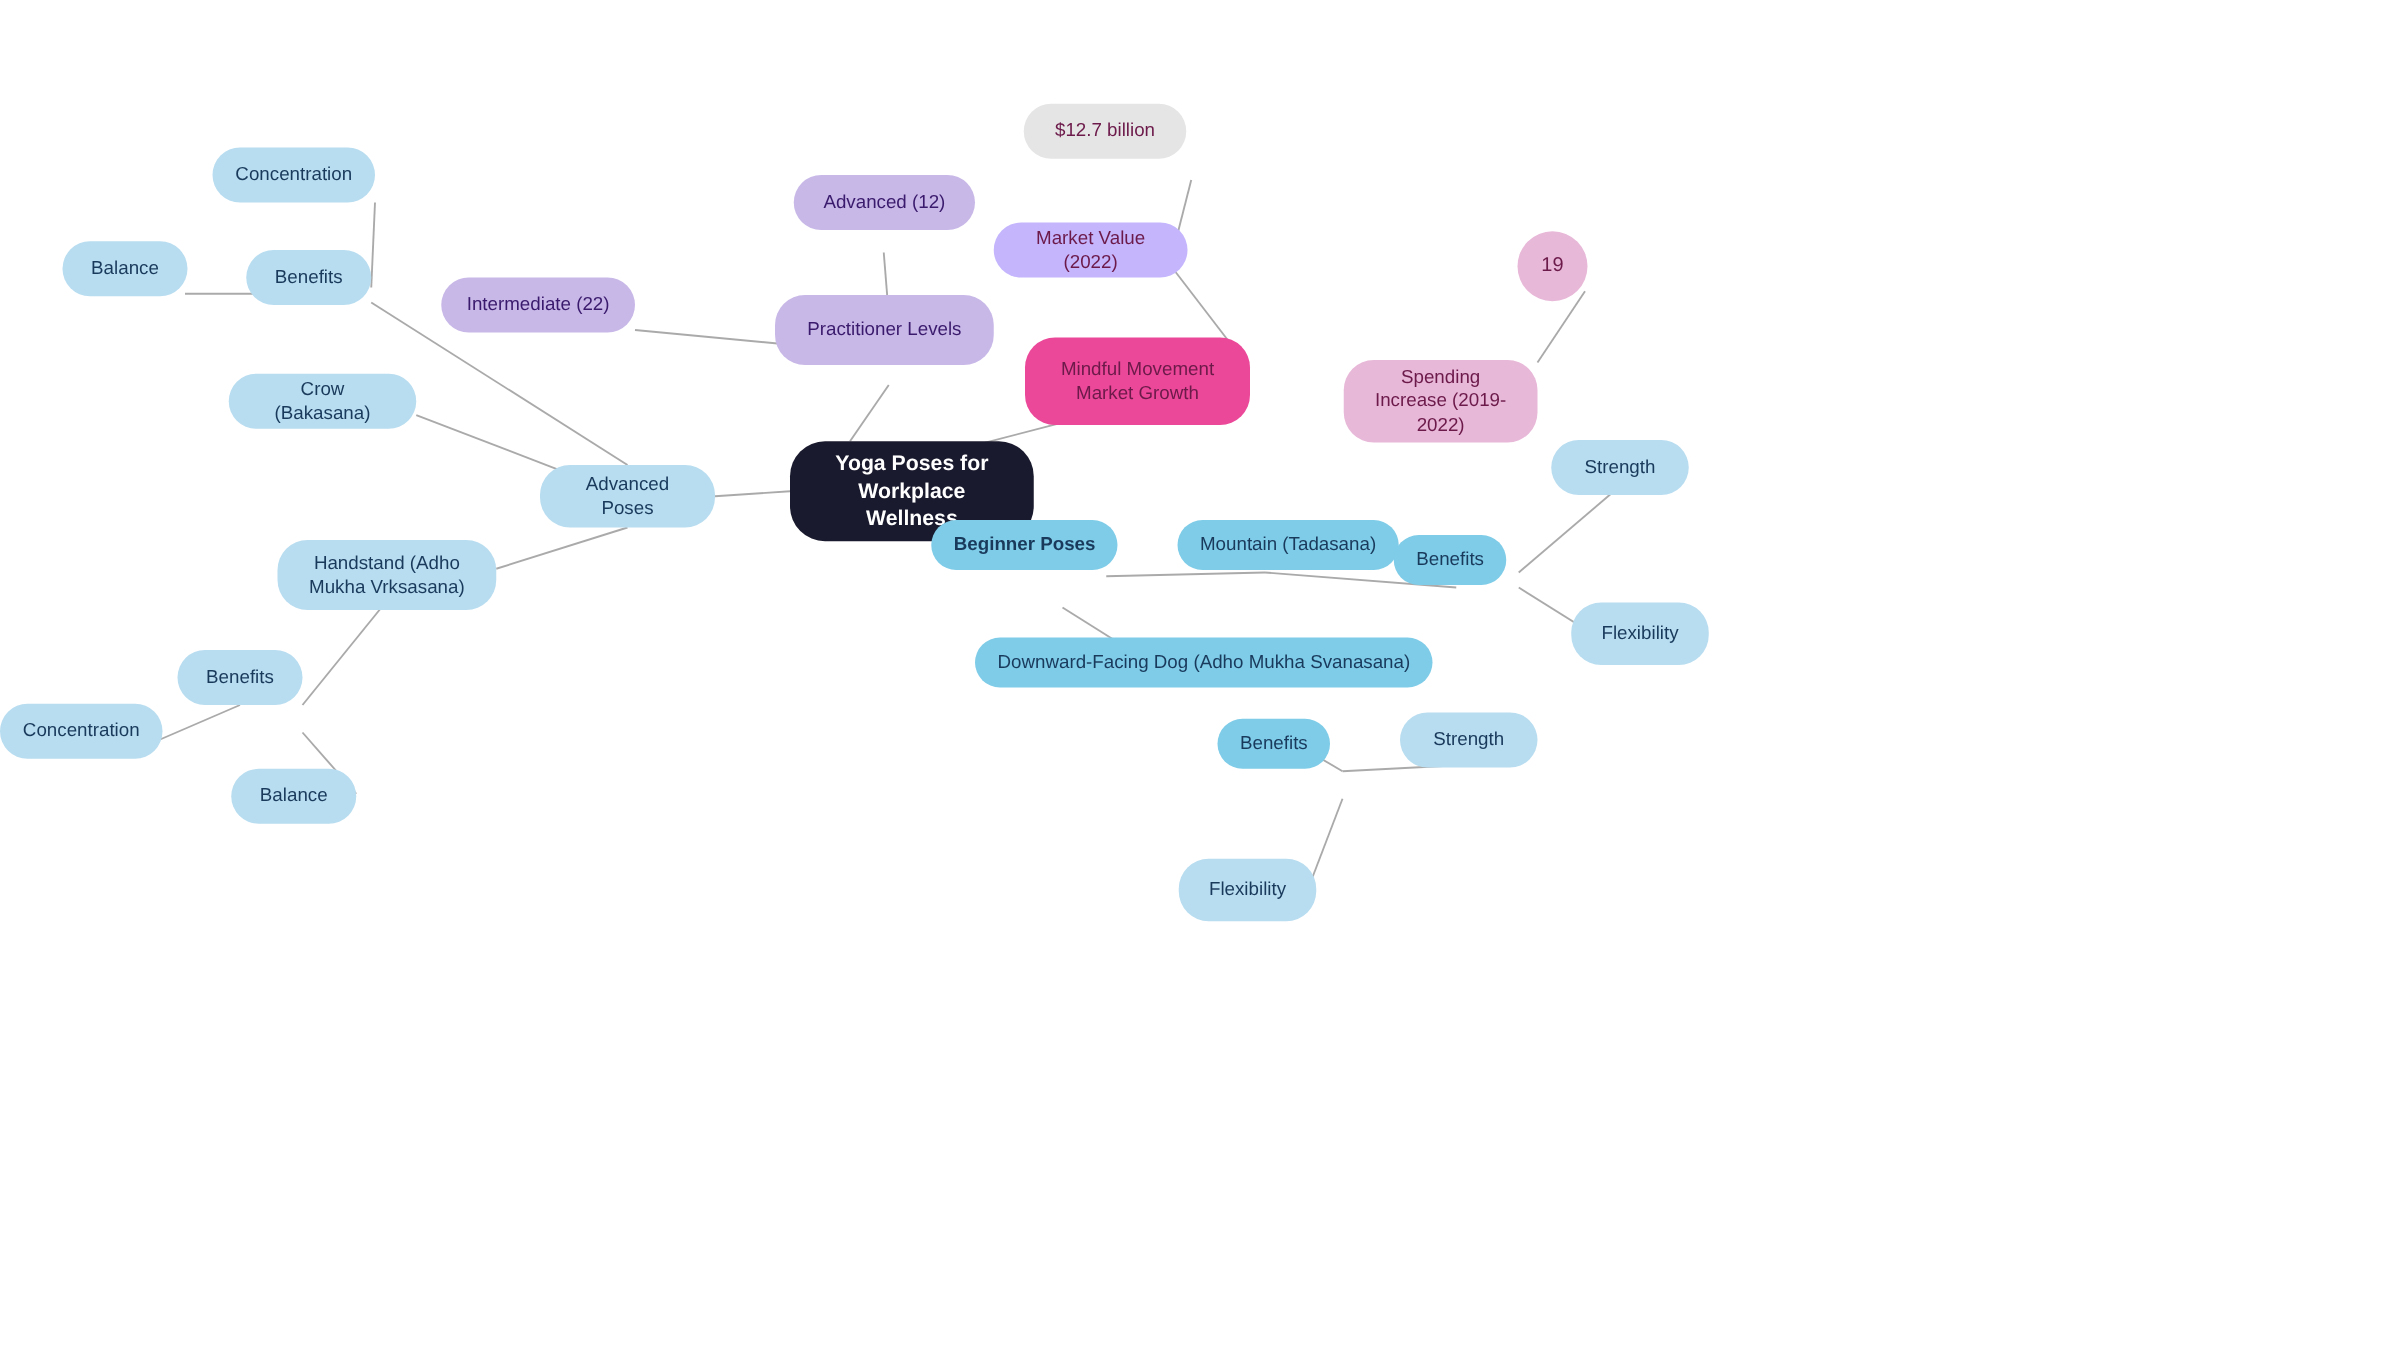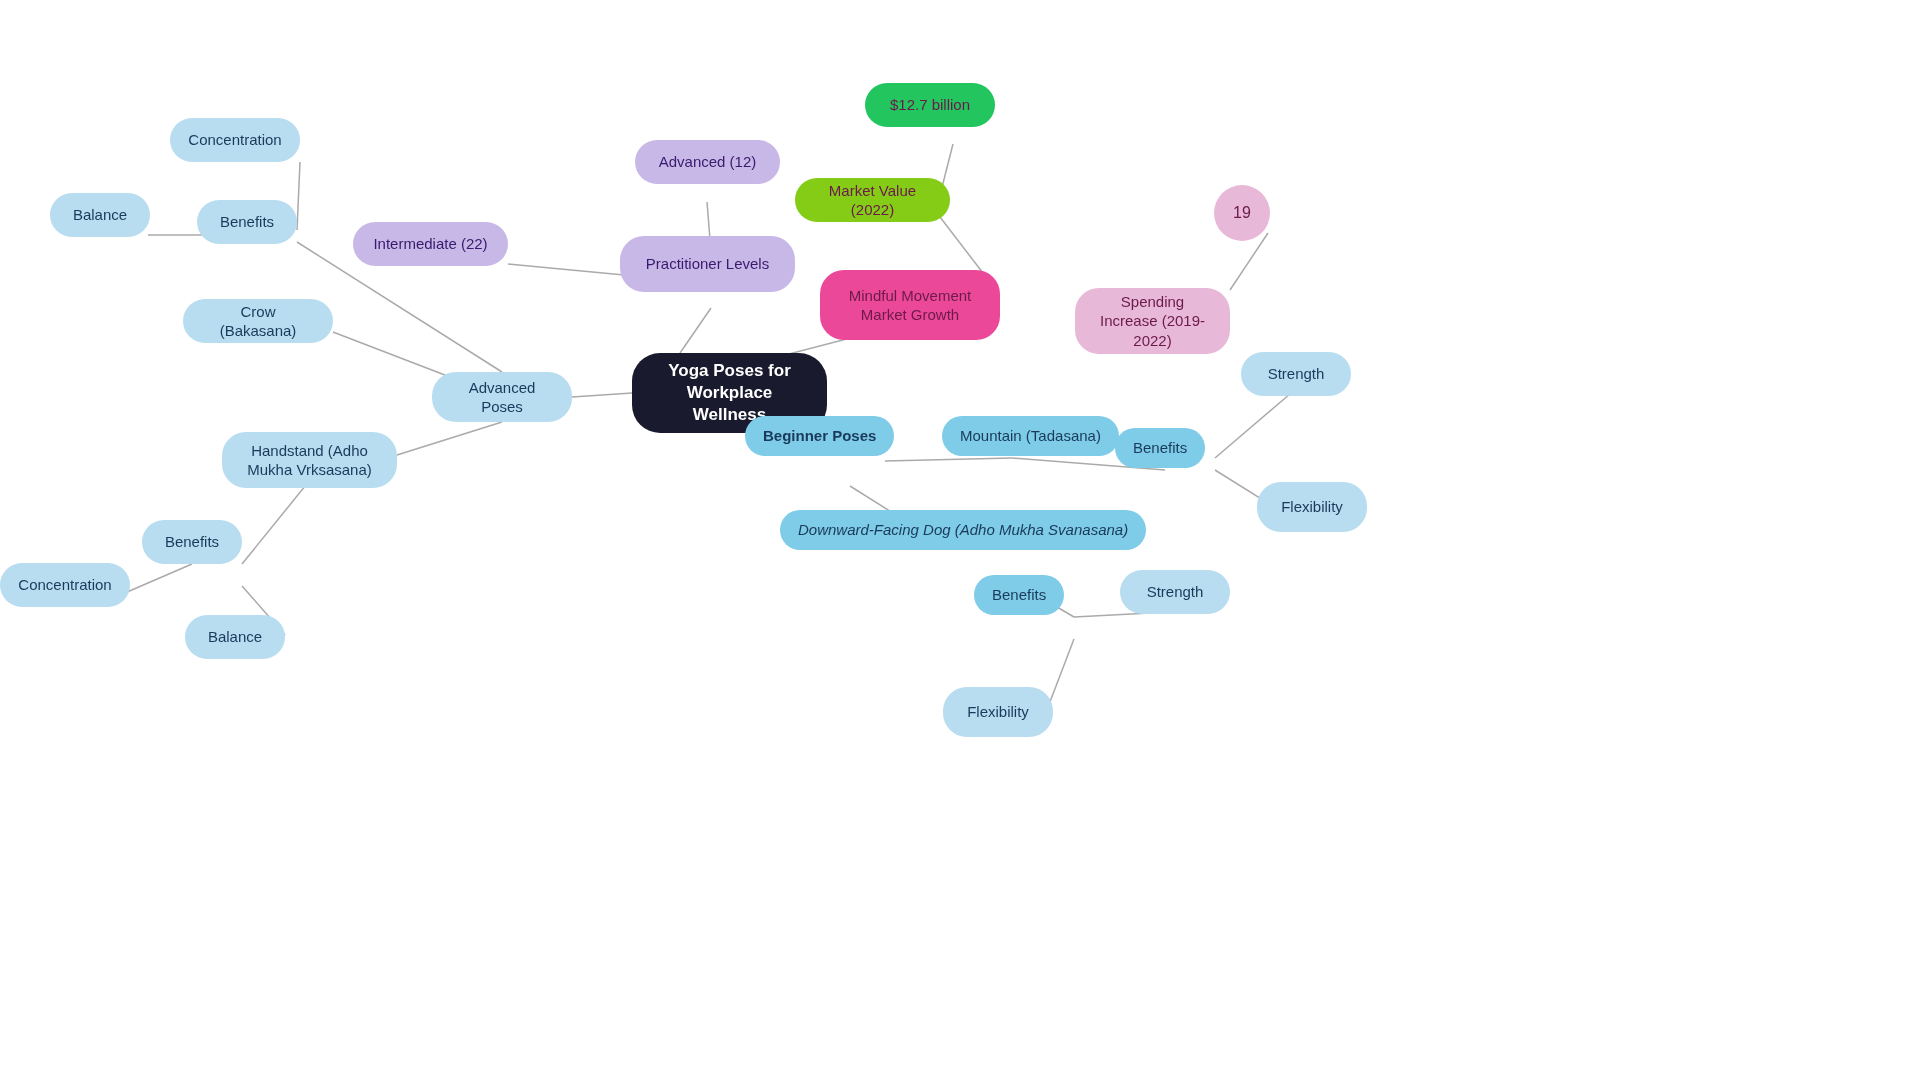"$12.7 billion" div.node { background: #22c55e -> #e5e5e5; left: 865px -> 819px }
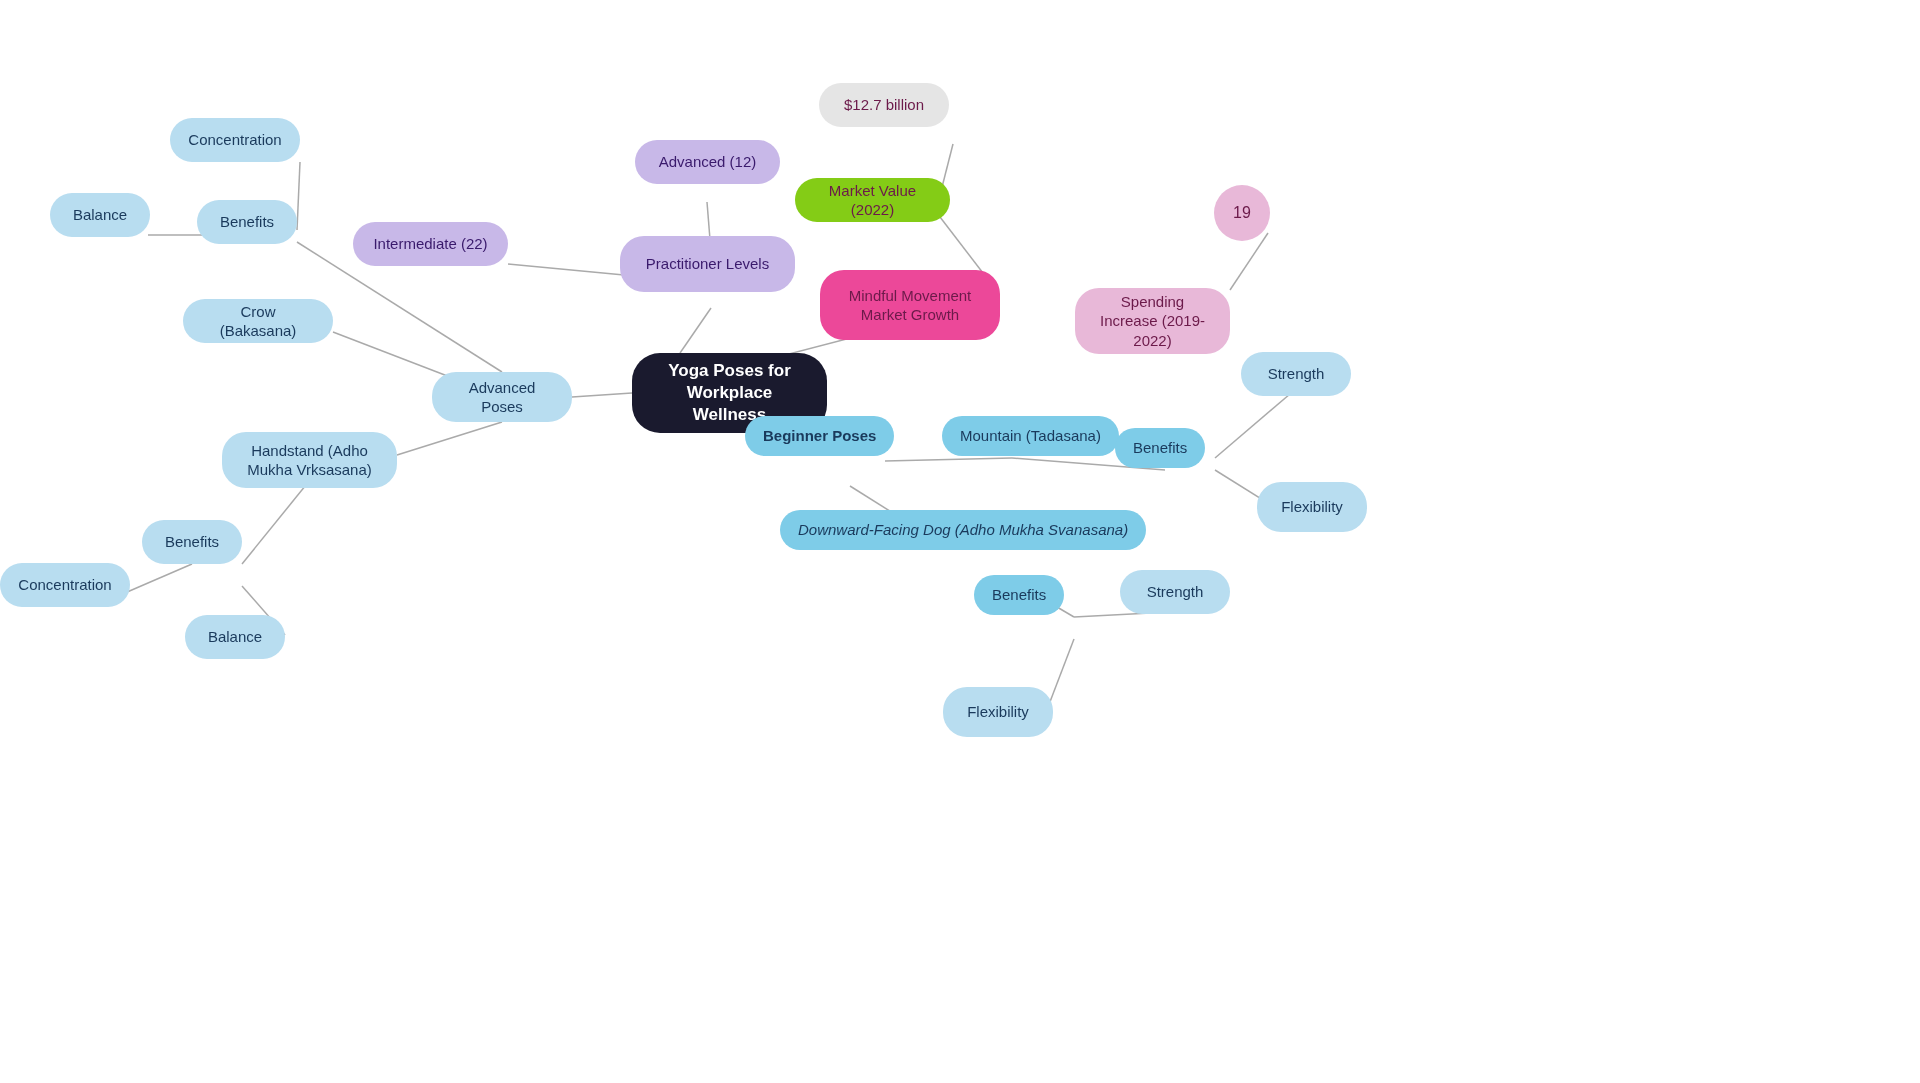"Market Value (2022)" div.node { background: #84cc16 -> #c4b5fd }
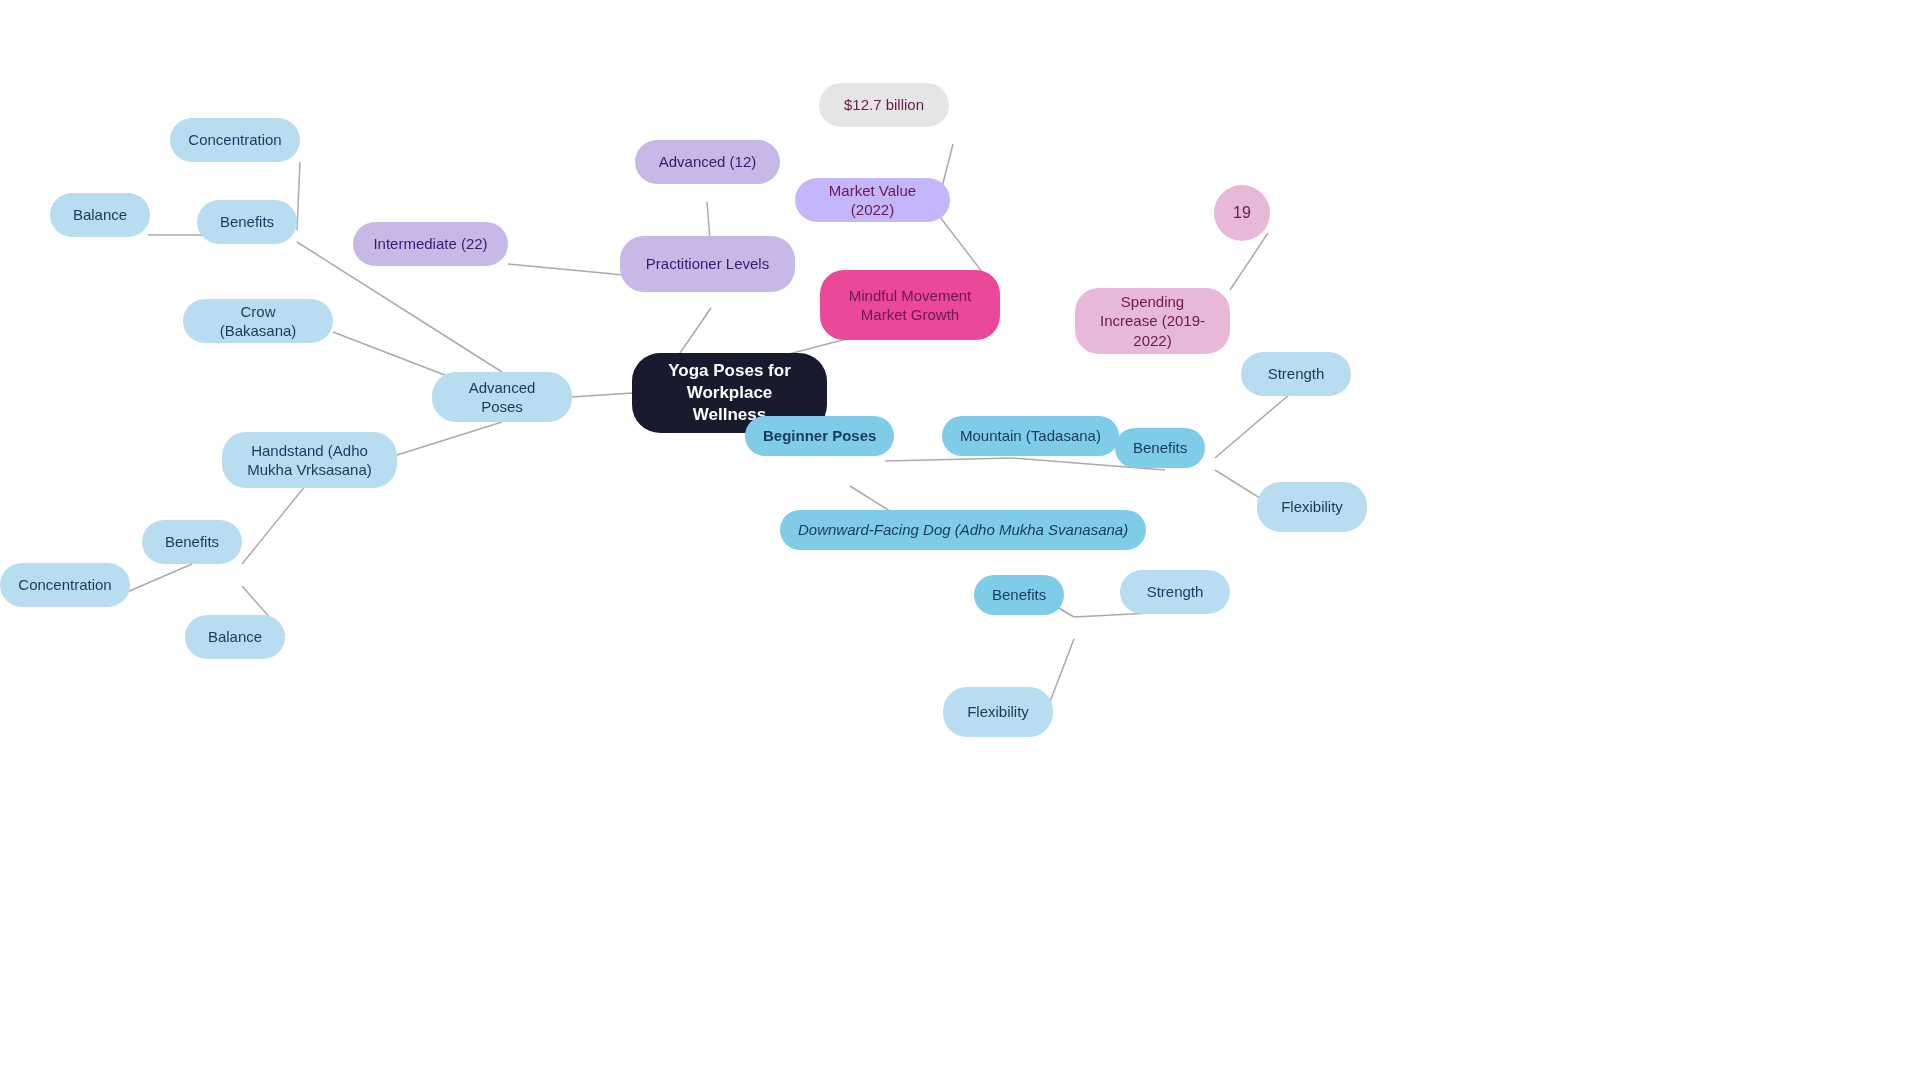"Downward-Facing Dog (Adho Mukha" [data-name="downward-dog-node"] { font-style: italic -> none }
